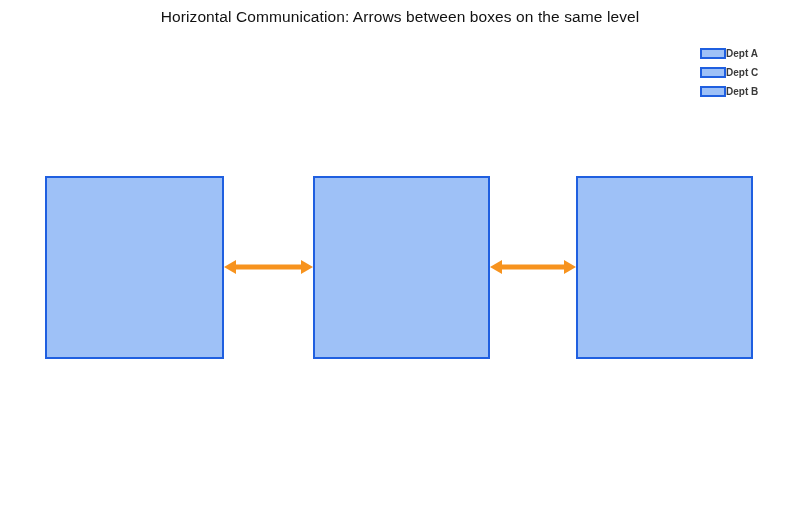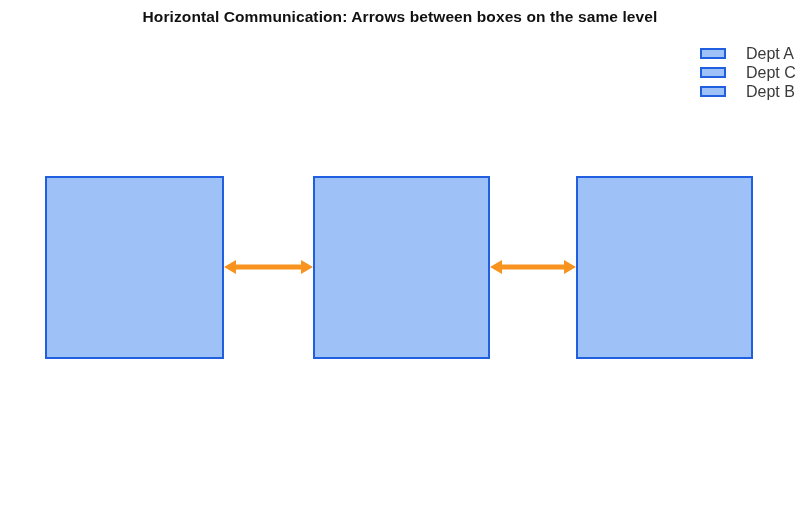"Horizontal Communication: Arrows between" #diagram-title { font-weight: bold -> normal }
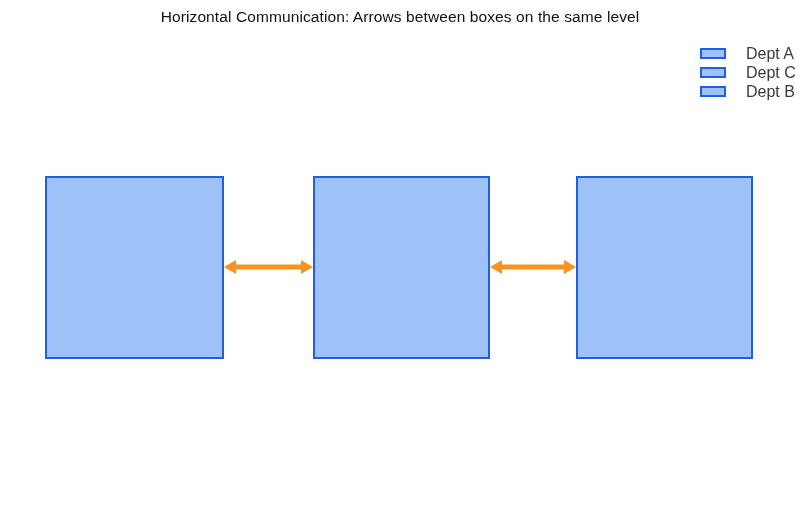"Dept A" .legend-label { font-size: 16px -> 10px; font-weight: none -> bold; margin-left: 20px -> 0 }
